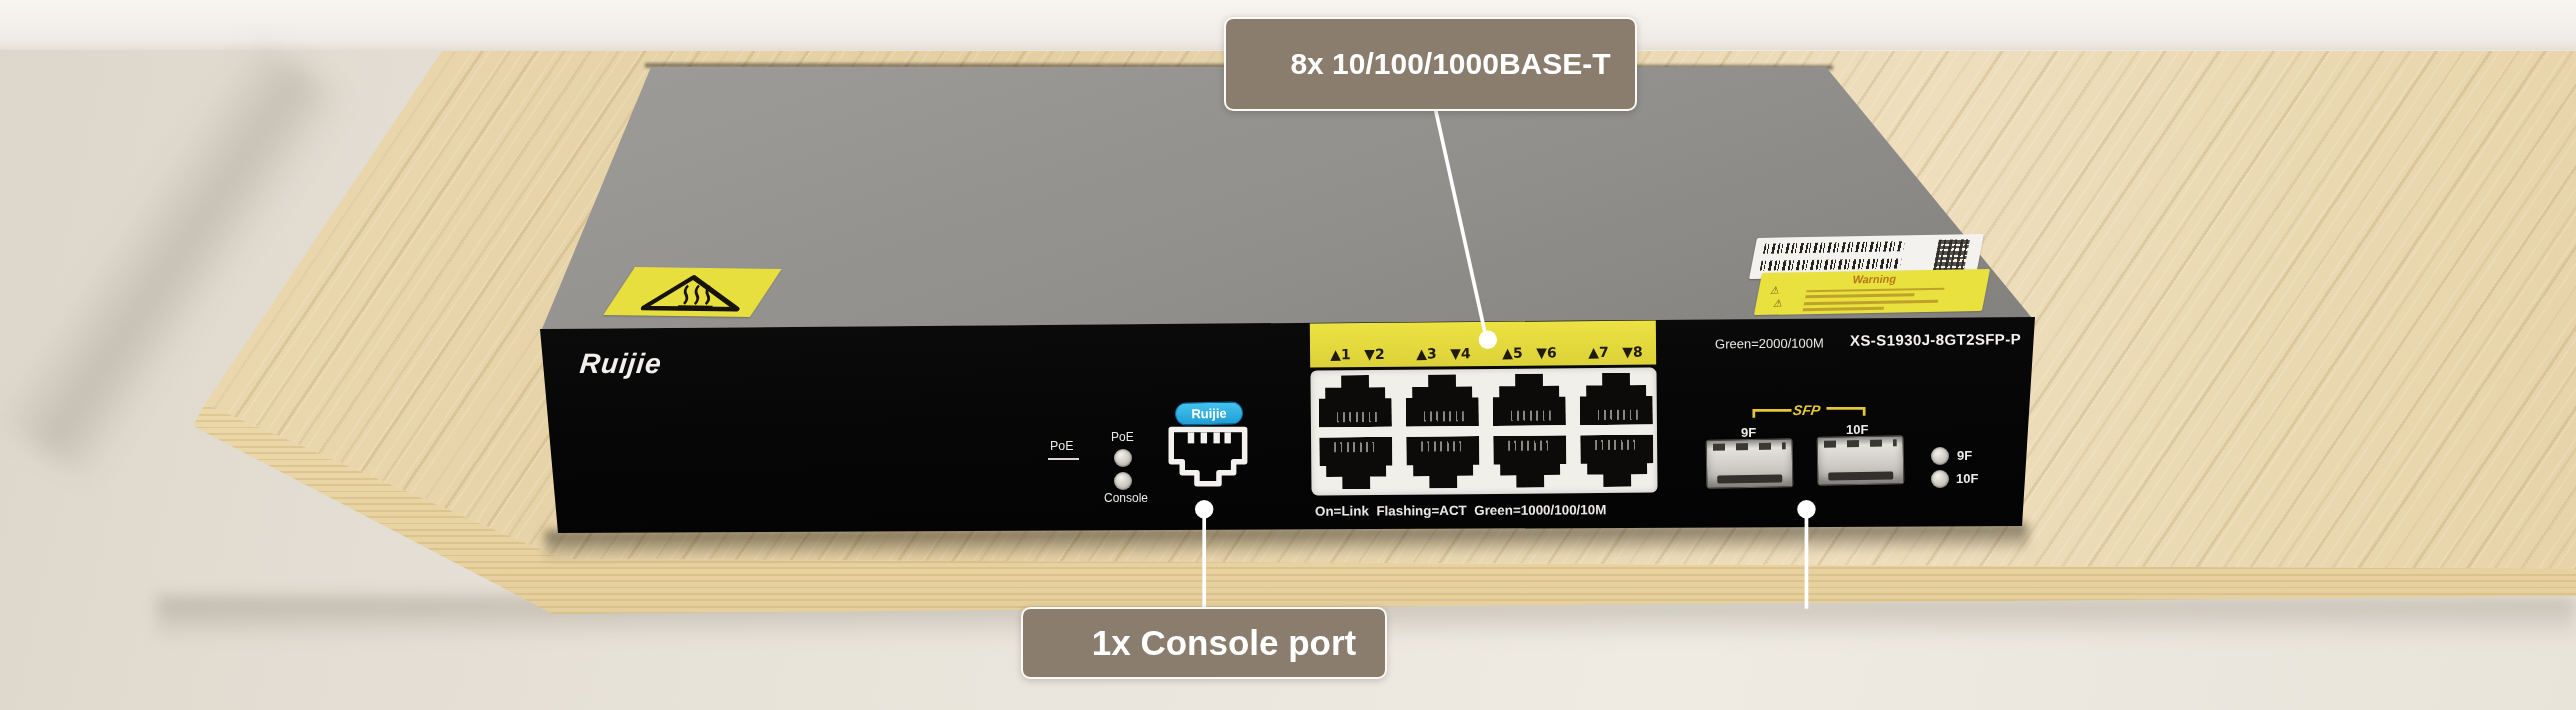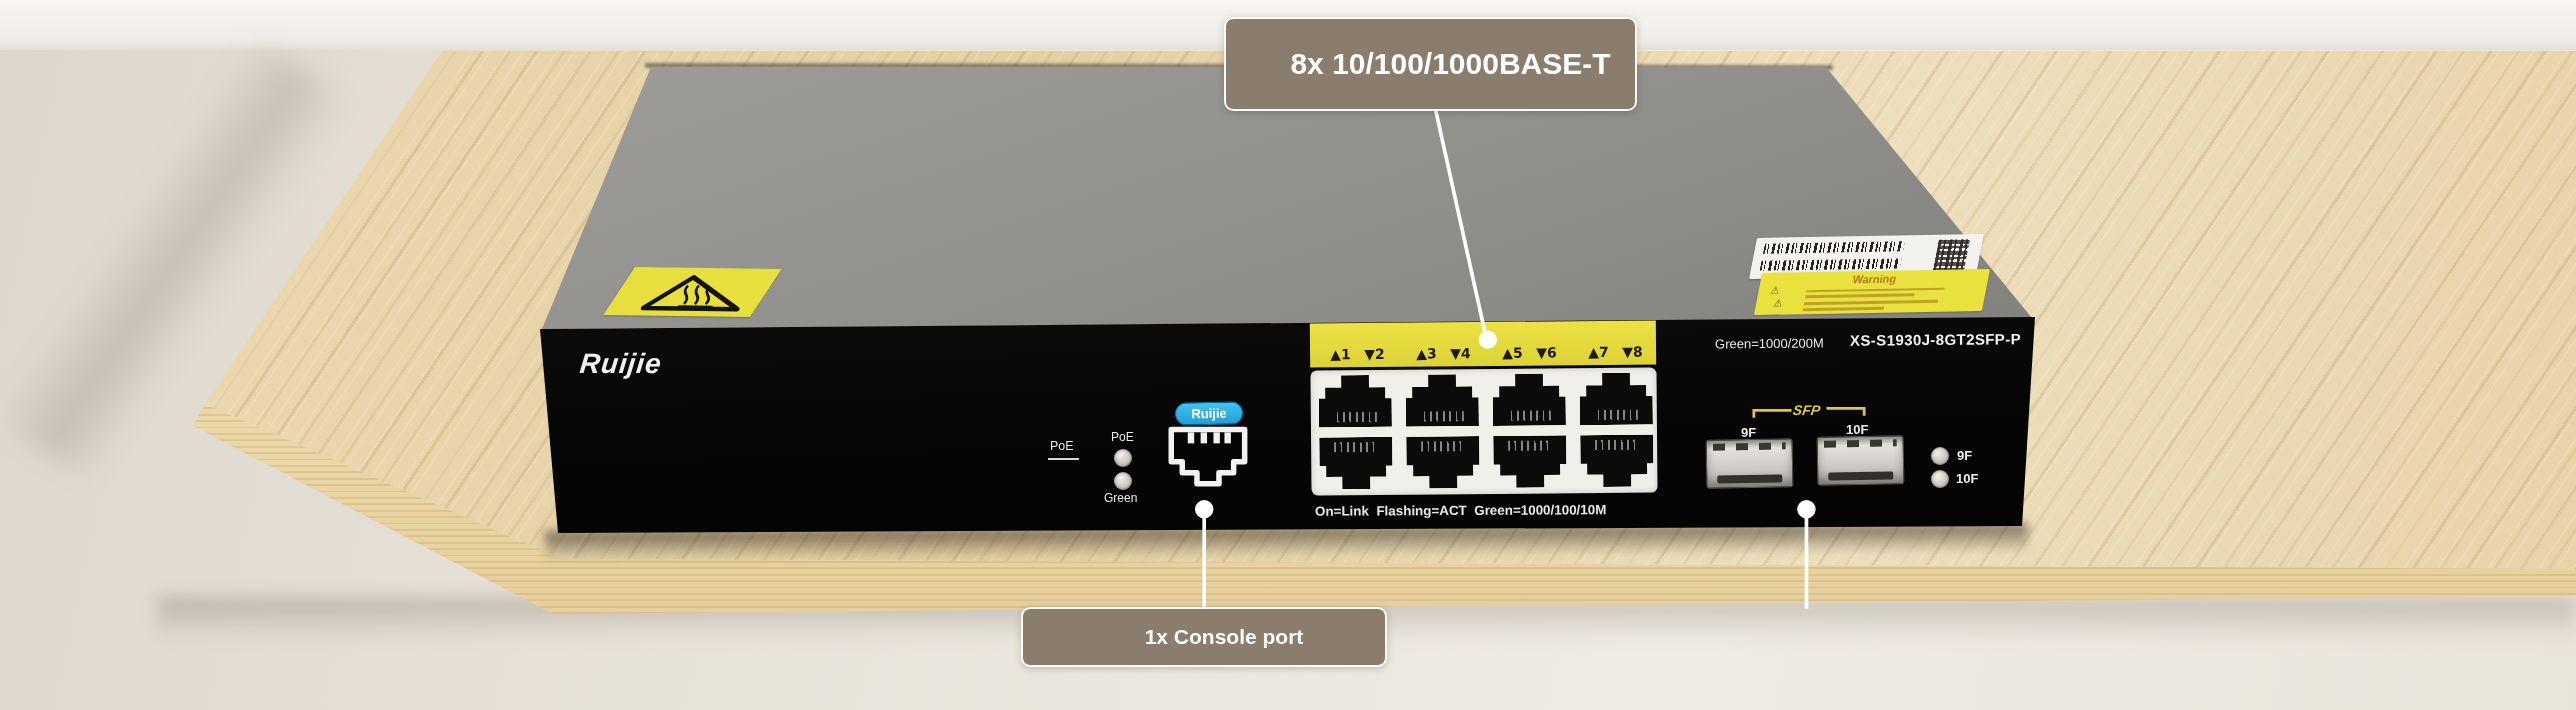"Green=1000/200M" span.abs { text: 1000/200M -> 2000/100M }
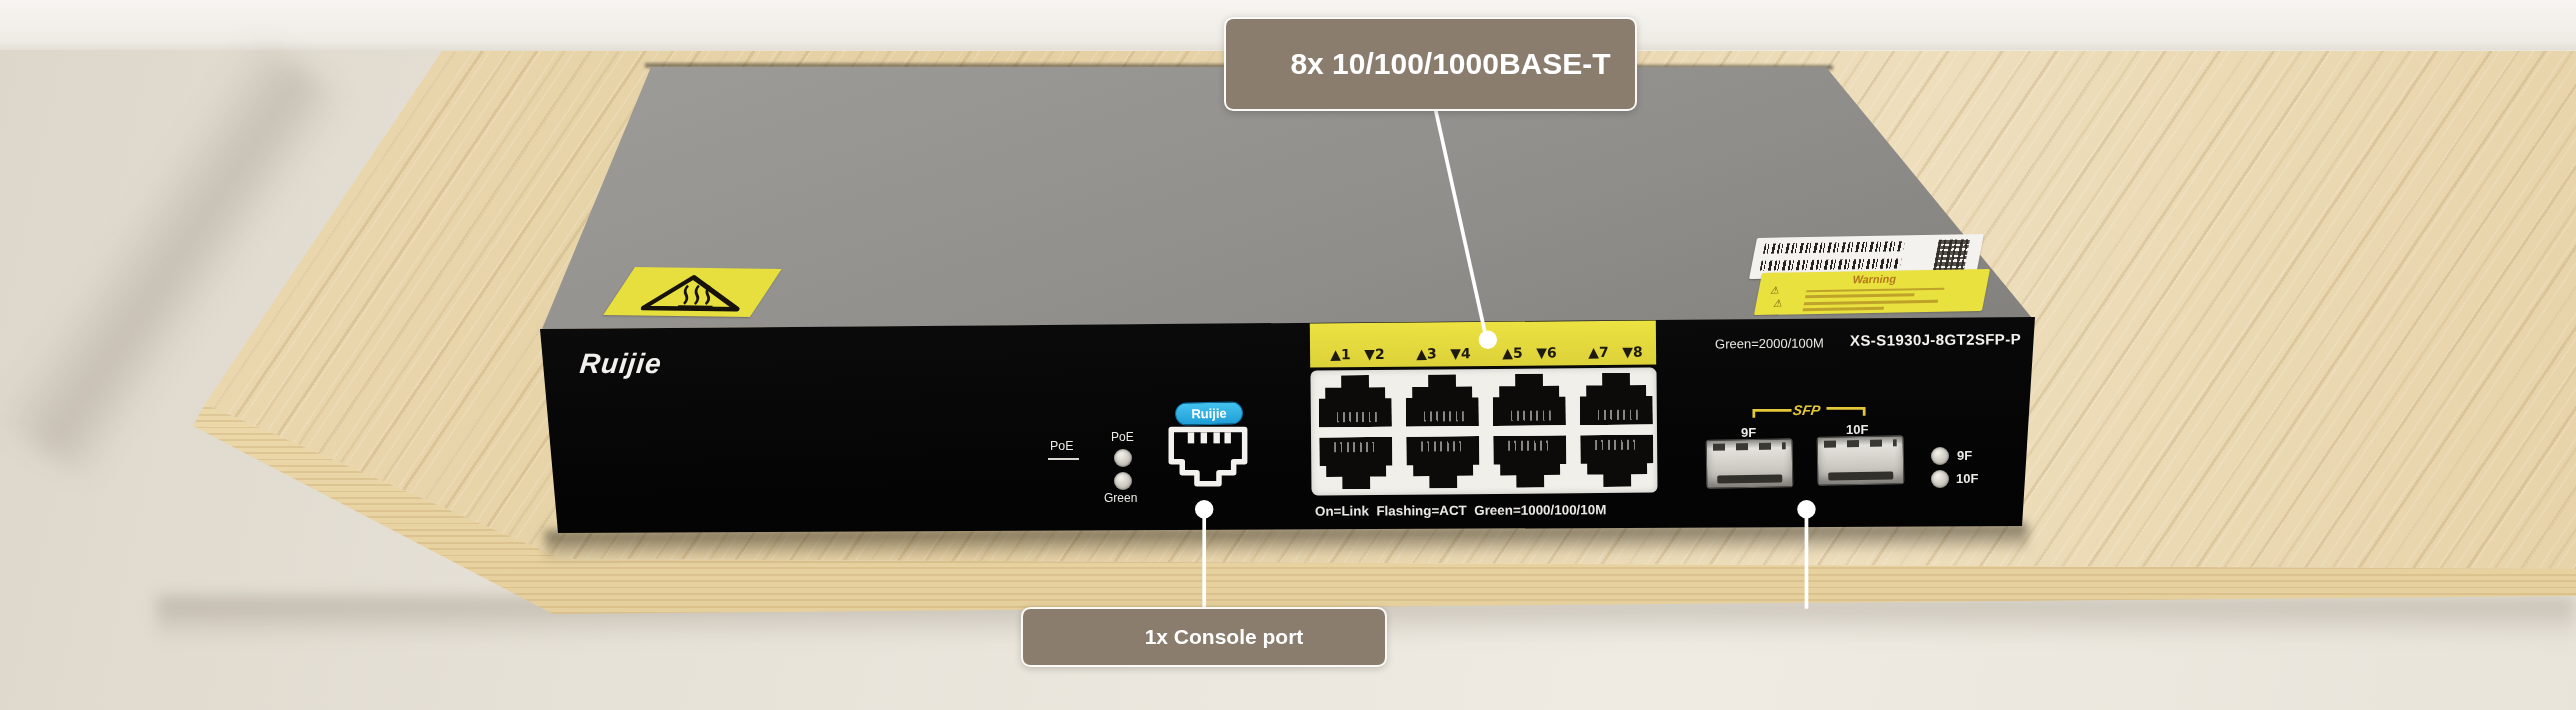"Green" span.ptxt { text: Green -> Console }
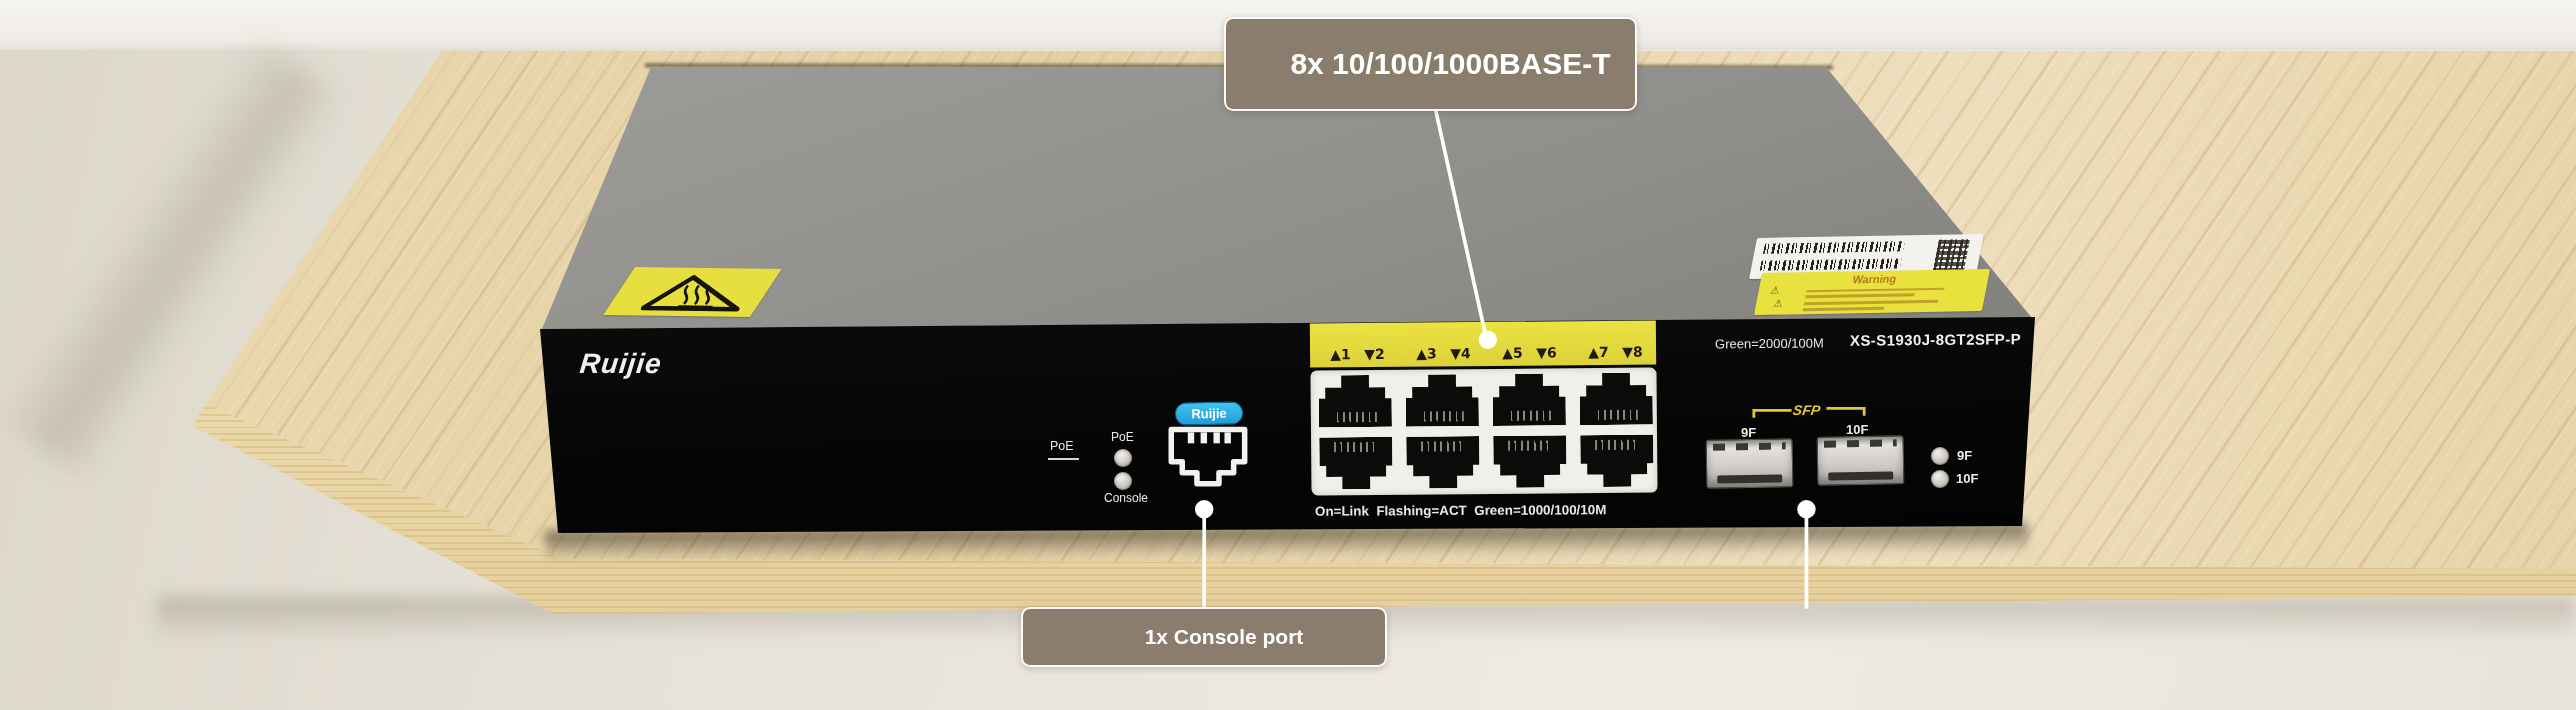"1x Console port" div.callout { font-size: 21px -> 35px; height: 60px -> 72px }
